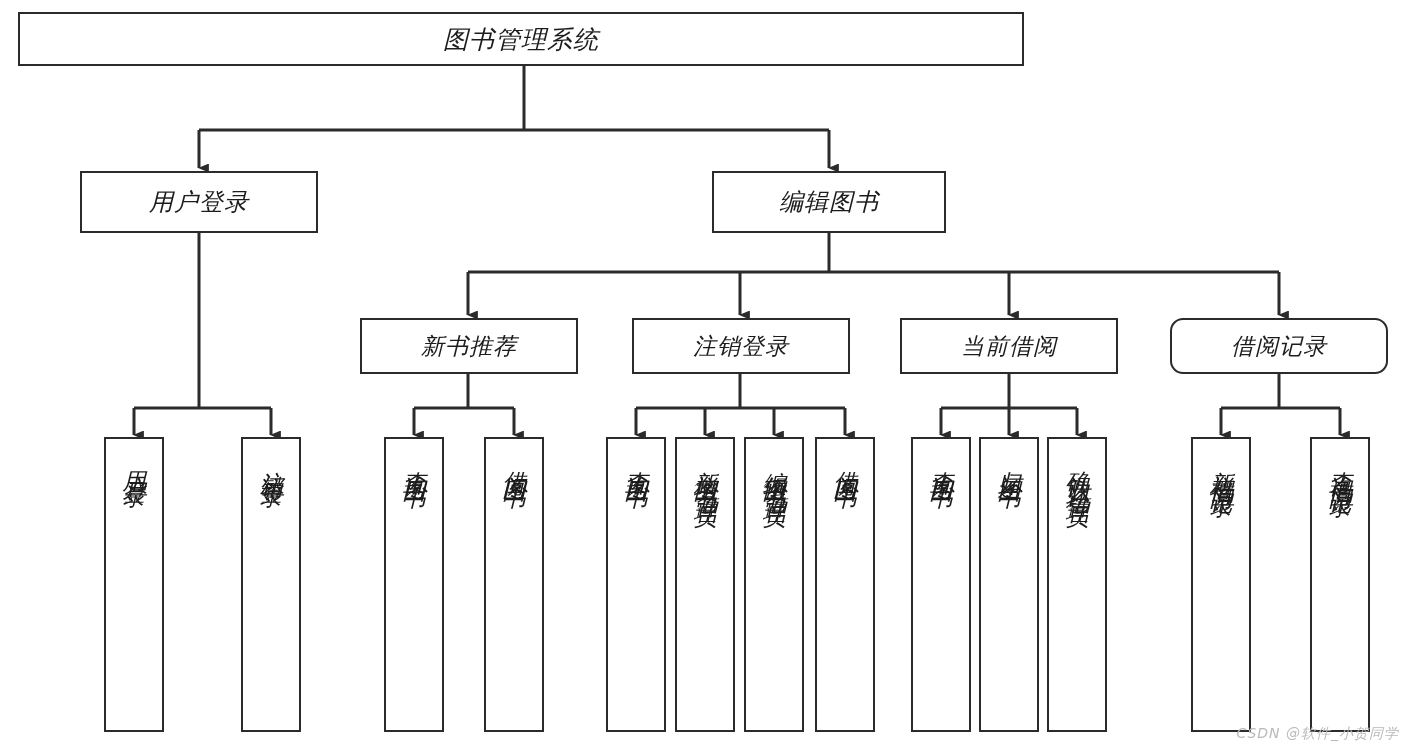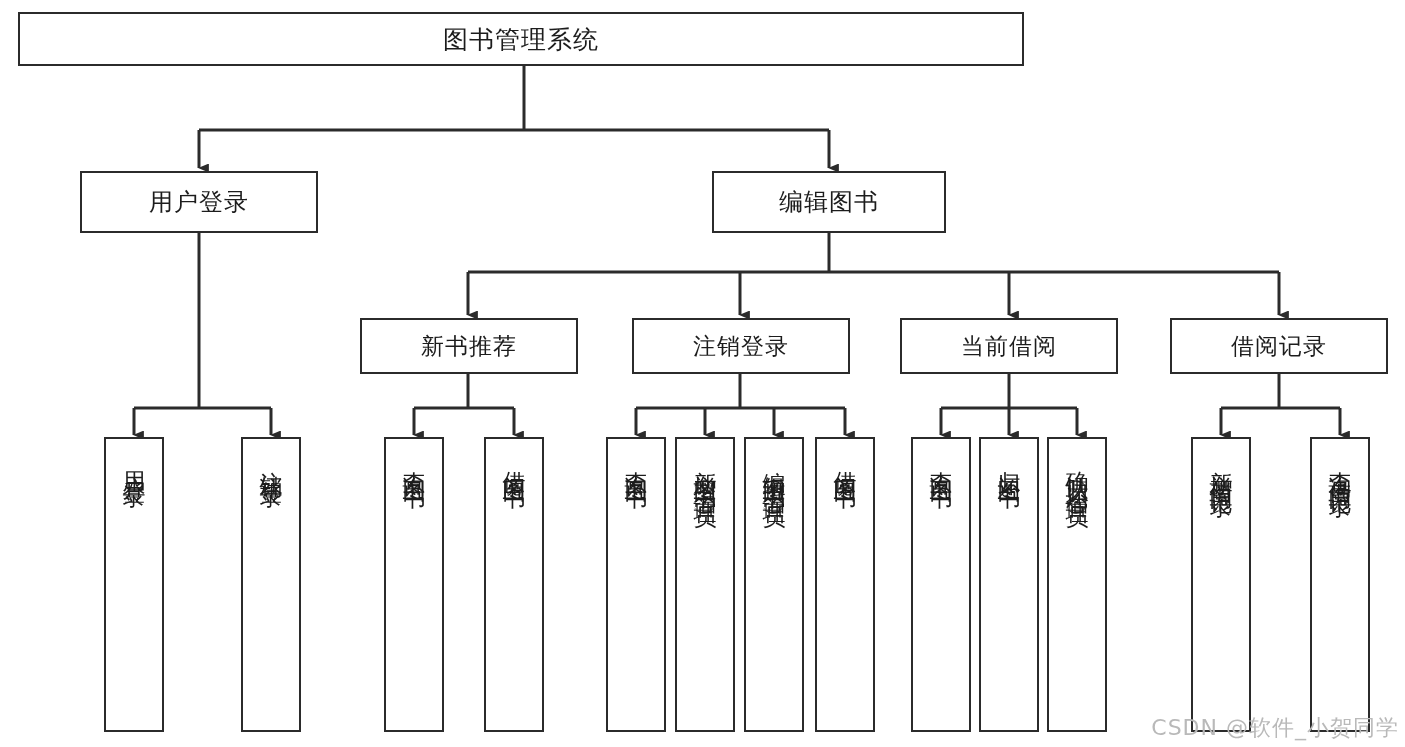"图书管理系统" #canvas { font-style: none -> italic }
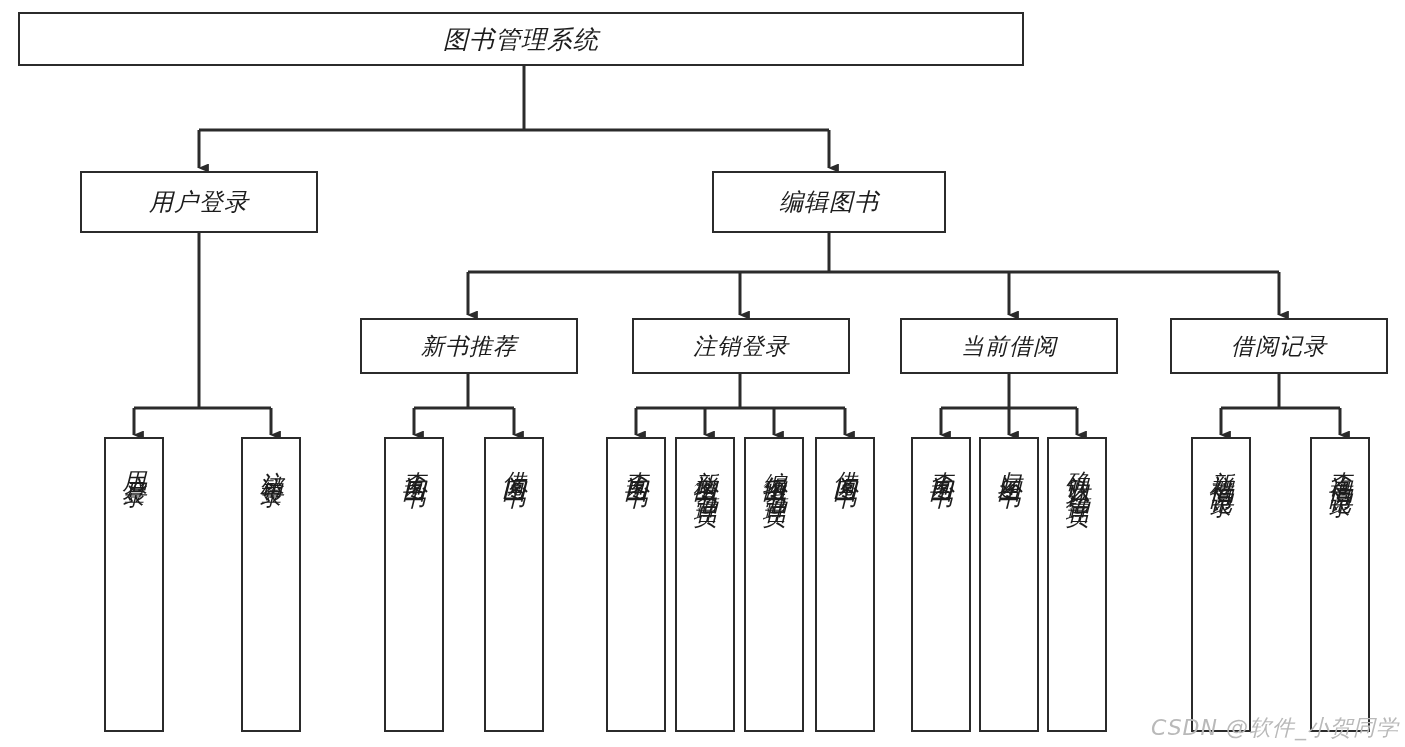"借阅记录" div.node { border-radius: none -> 13px }
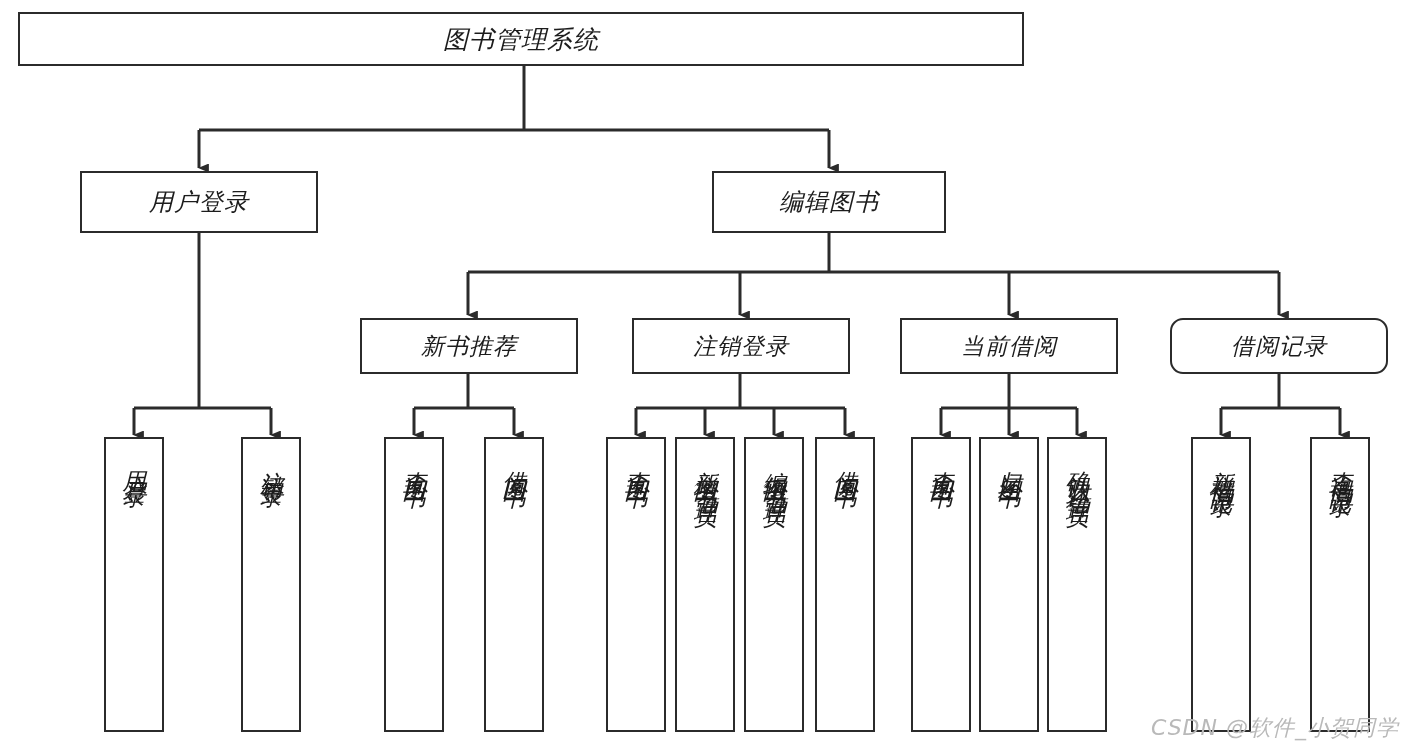"CSDN @软件_小贺同学" .watermark { font-size: 22px -> 14px }
